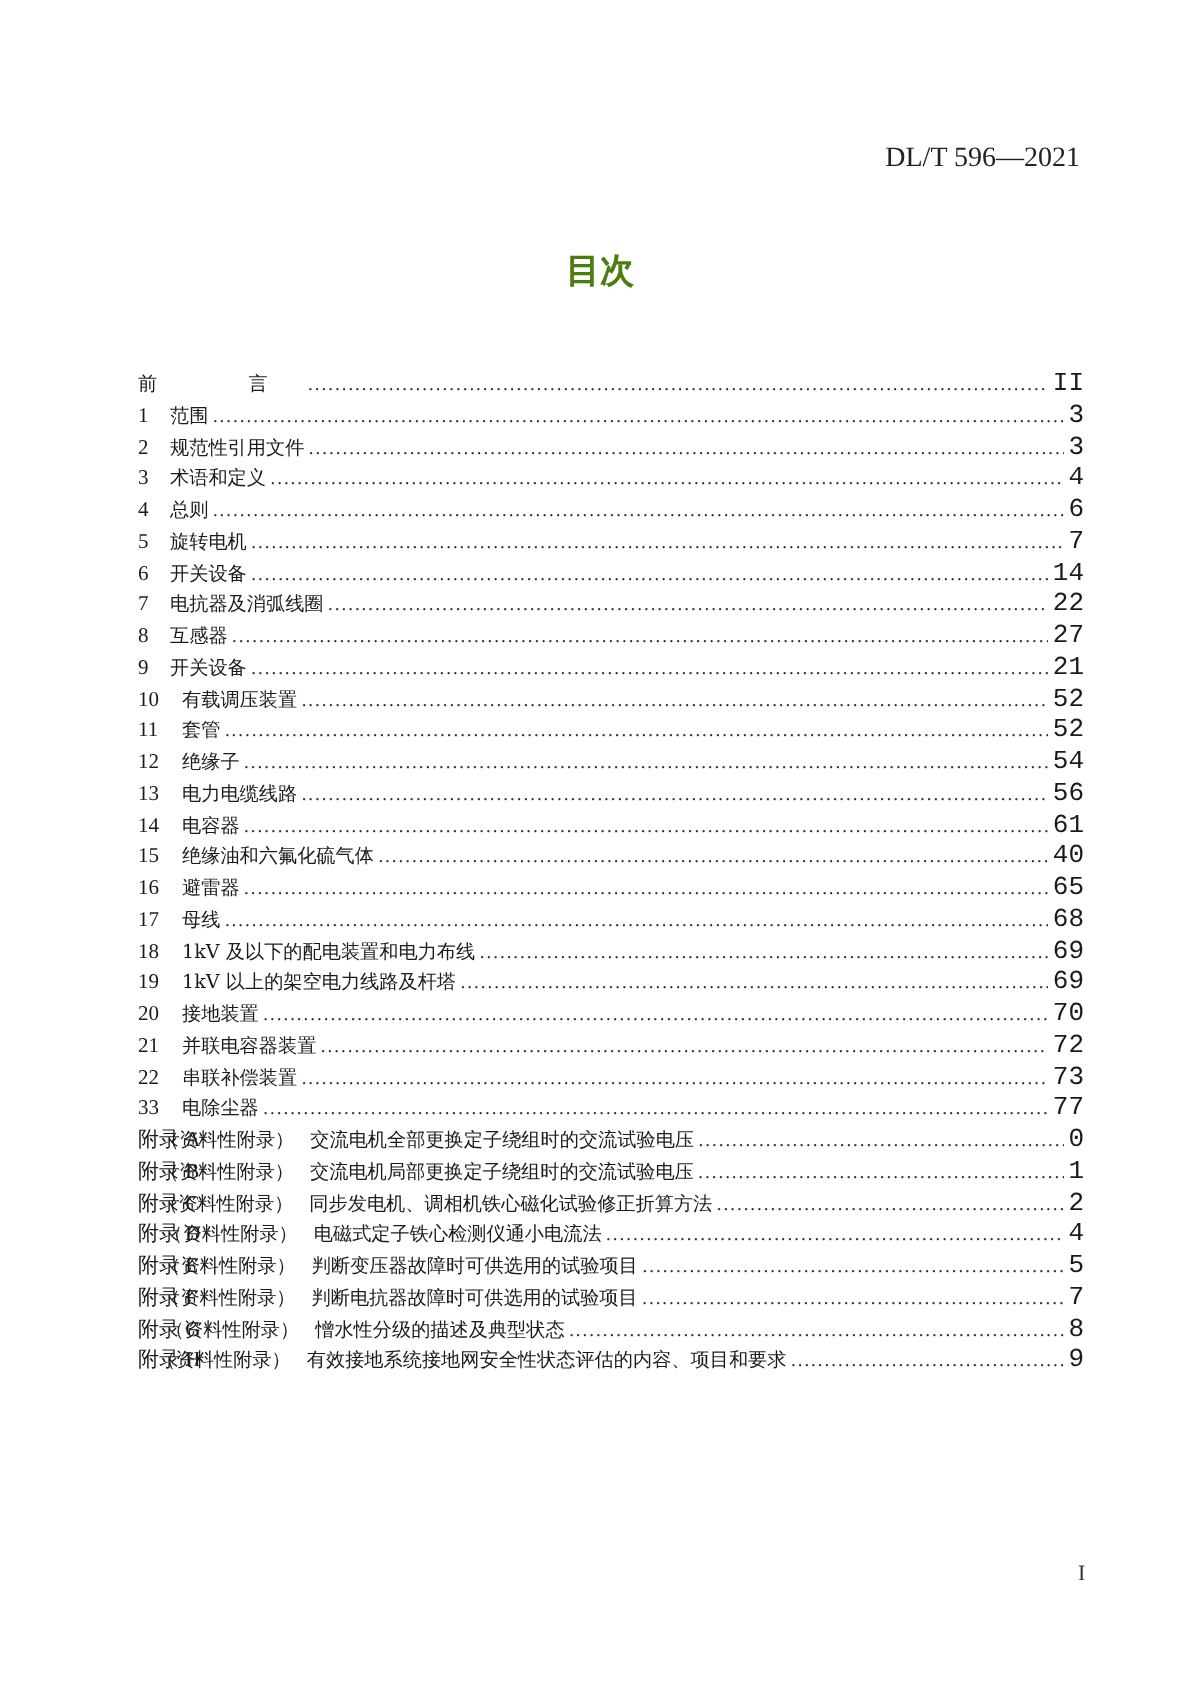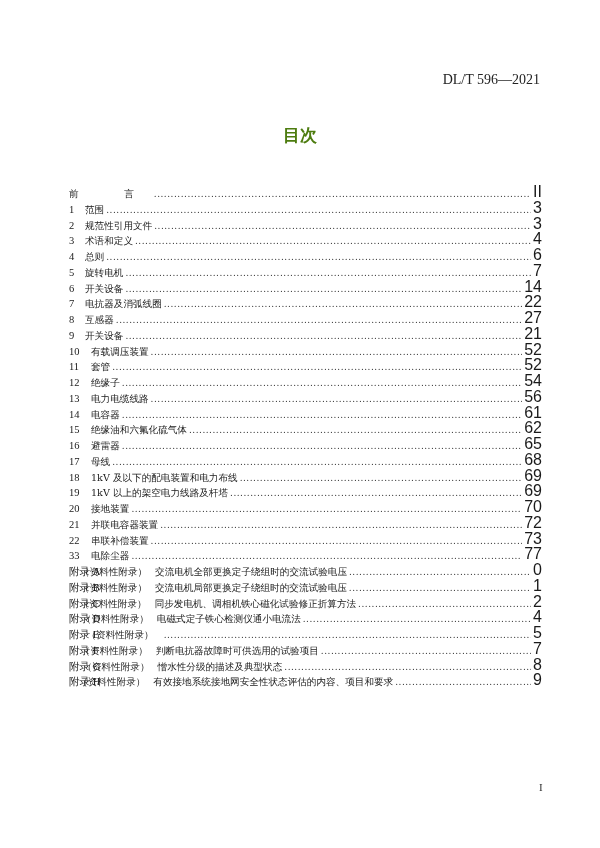"II" .page { font-family: Liberation Sans, sans-serif -> Liberation Mono, monospace; font-size: 16px -> 13px }
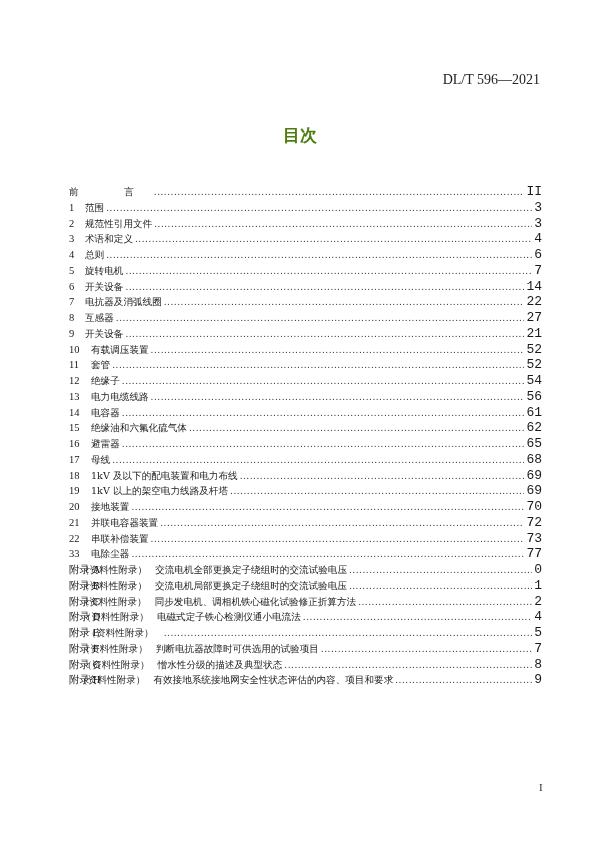"62" span.page { text: 62 -> 40 }
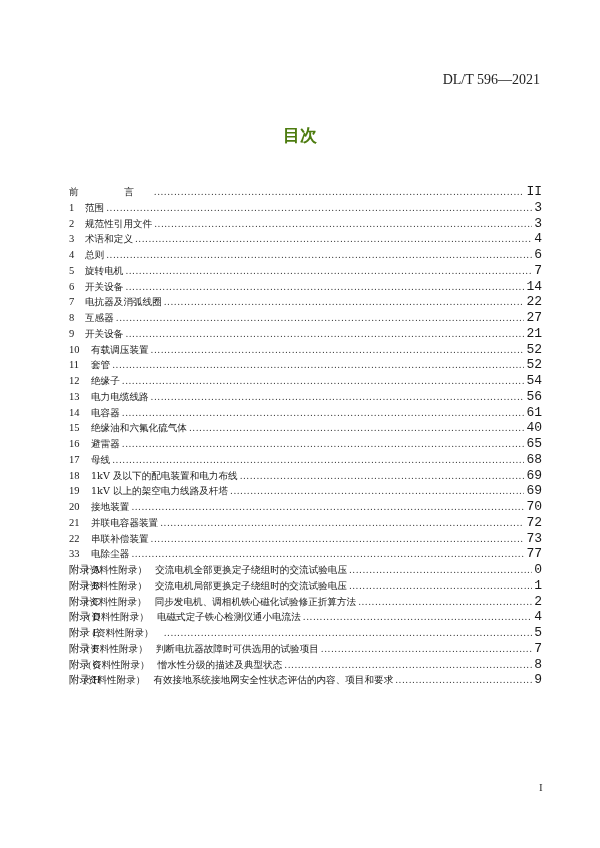"判断变压器故障时可供选用的试验项目" span.label { html: none -> <span>判断变压器故障时可供选用的试验项目</span> }
